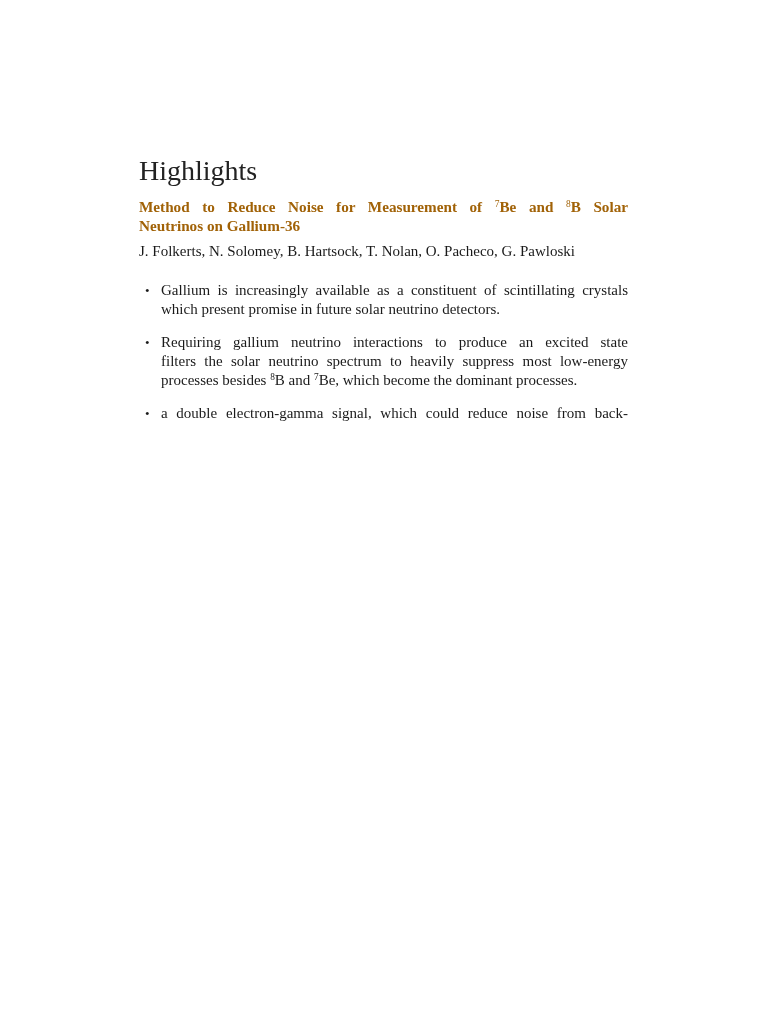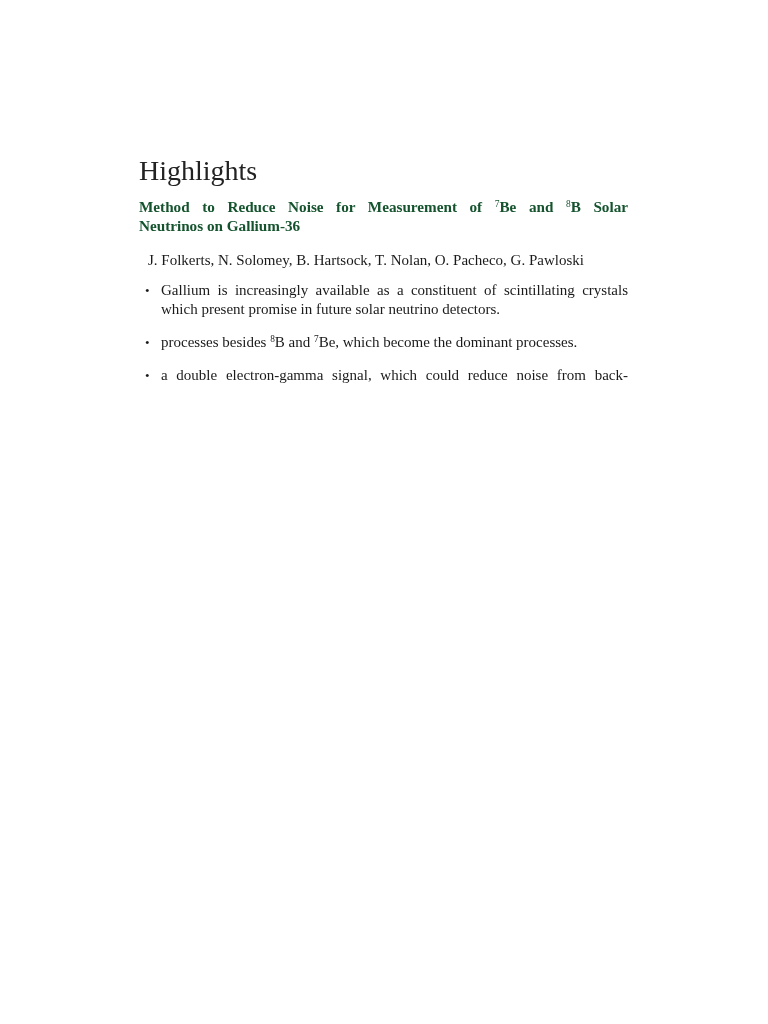"Method to Reduce Noise for" .paper-title { color: #14532d -> #a16207 }
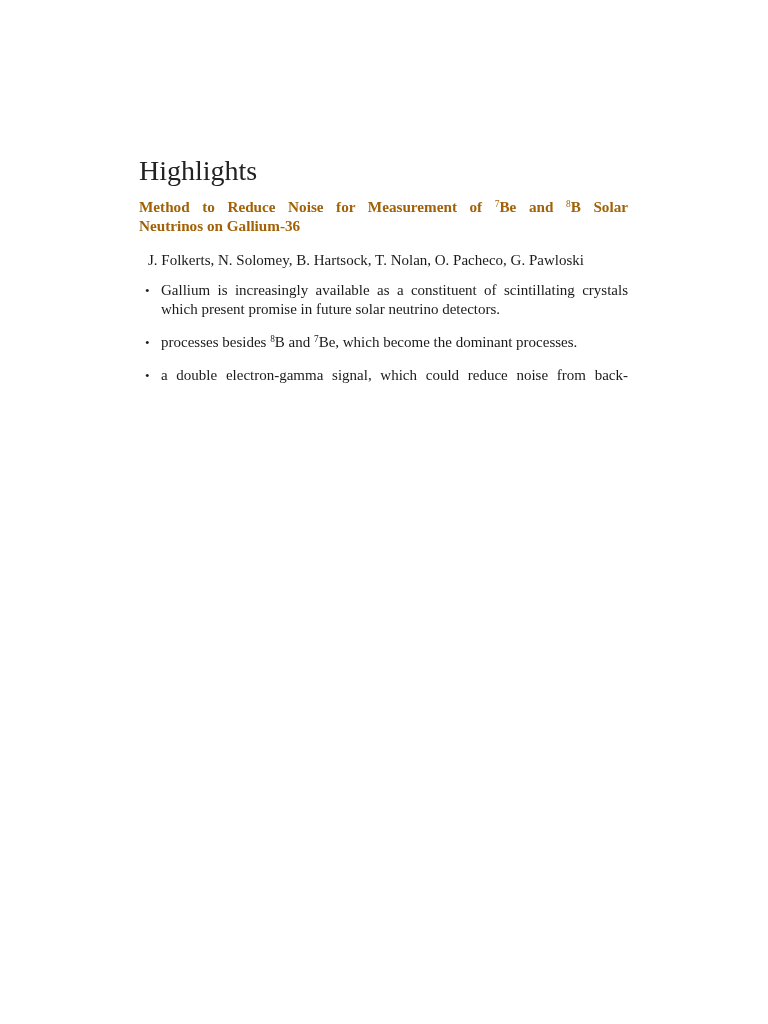"J. Folkerts, N. Solomey, B." .authors { margin: 9px -> 0 }
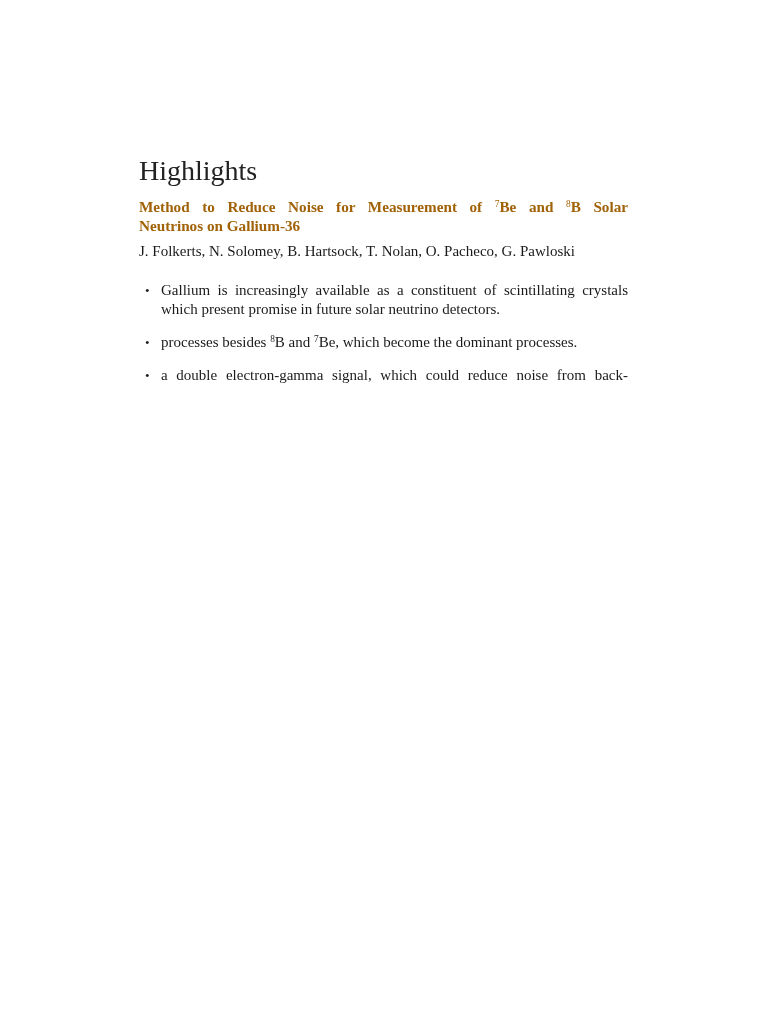"Requiring gallium neutrino interactions" span.hl-line { html: none -> <span>Requiring gallium neutrino interactions to produce an excited state</span> }
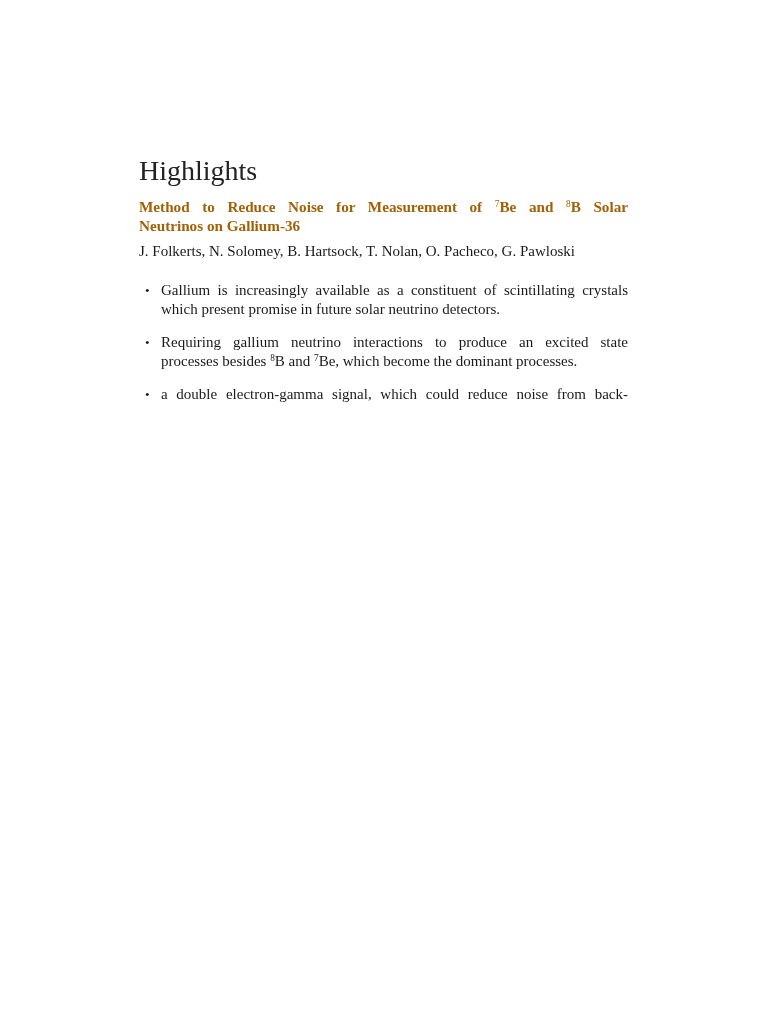"filters the solar neutrino spectrum" span.hl-line { html: none -> <span>filters the solar neutrino spectrum to heavily suppress most low-energy</span> }
